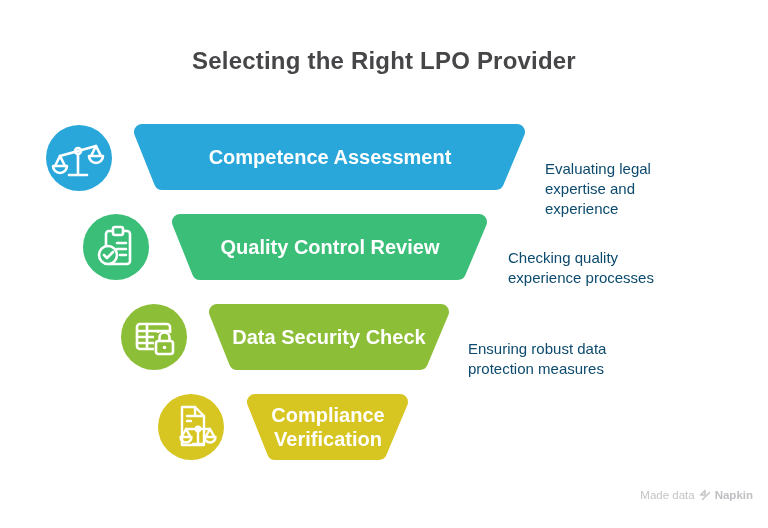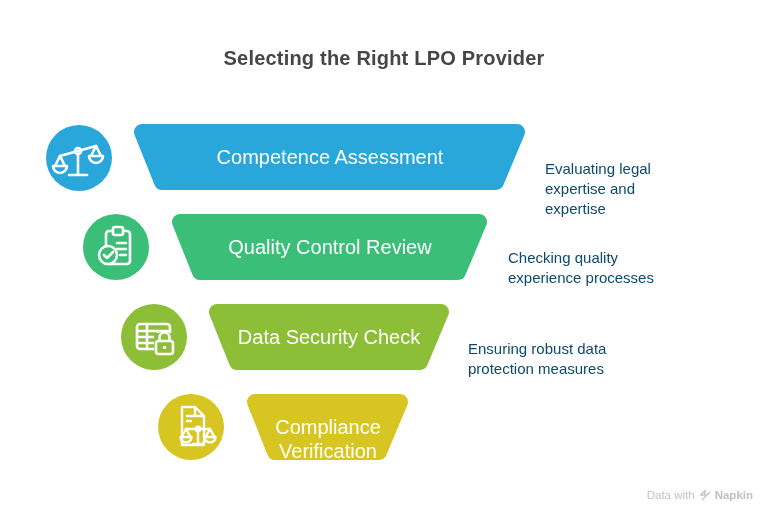"Selecting the Right LPO Provider" .title { font-size: 20px -> 24px }
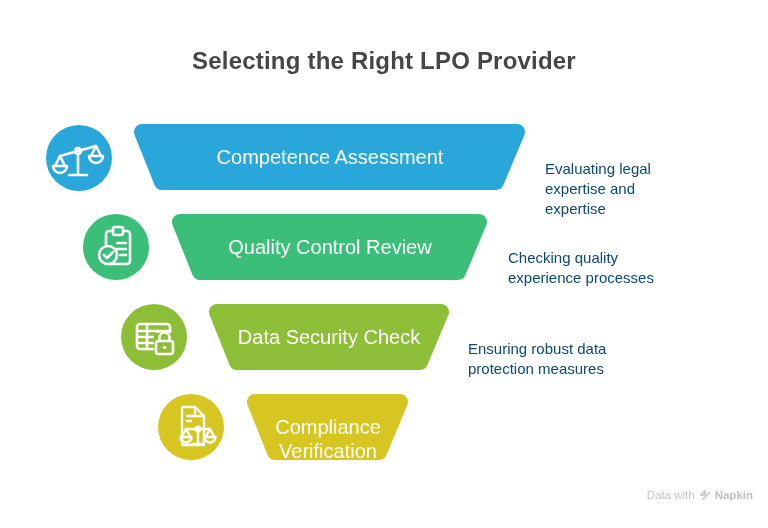"Competence Assessment" .stage-label { font-weight: 400 -> 700 }
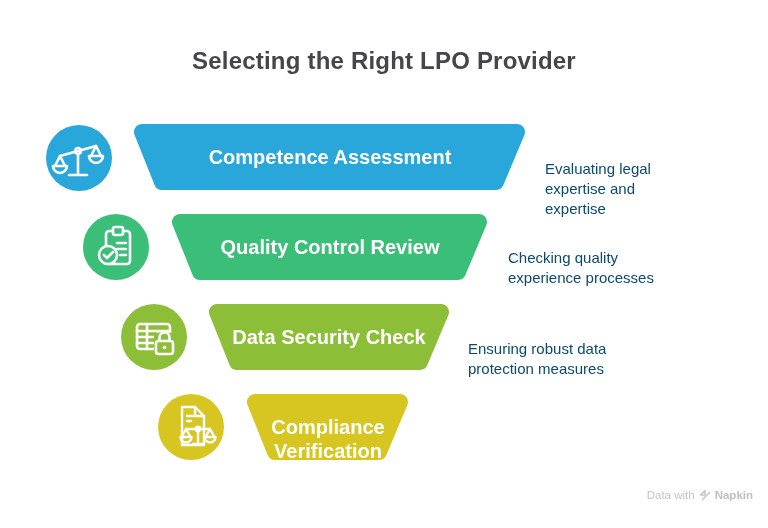"expertise" div { text: expertise -> experience }
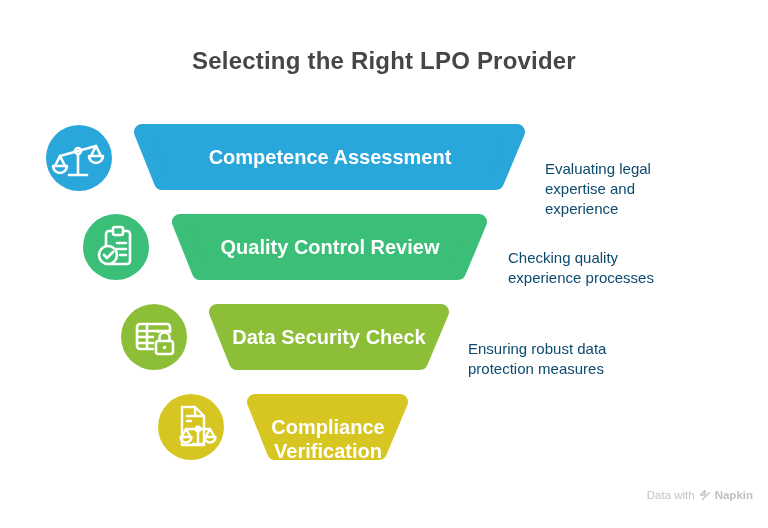"Compliance" .stage-label.r4 { top: 404px -> 392px }
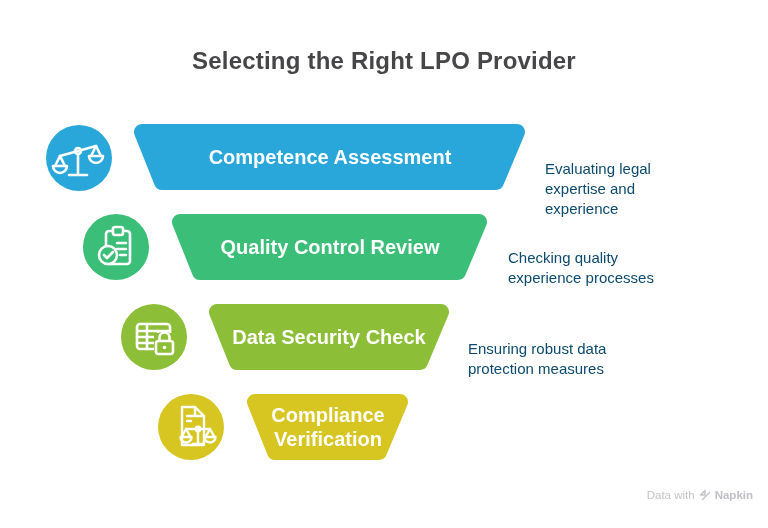"Data with" span { text: Data with -> Made data }
